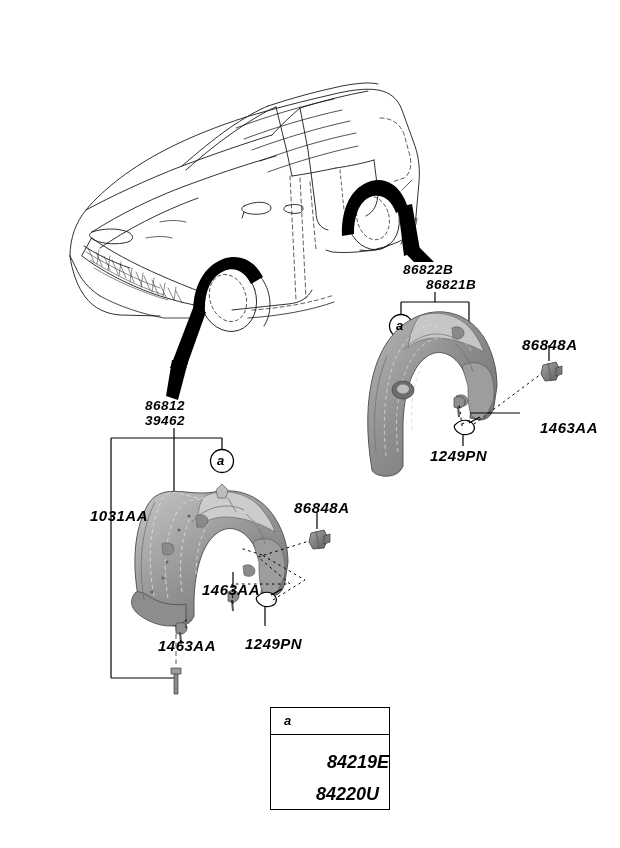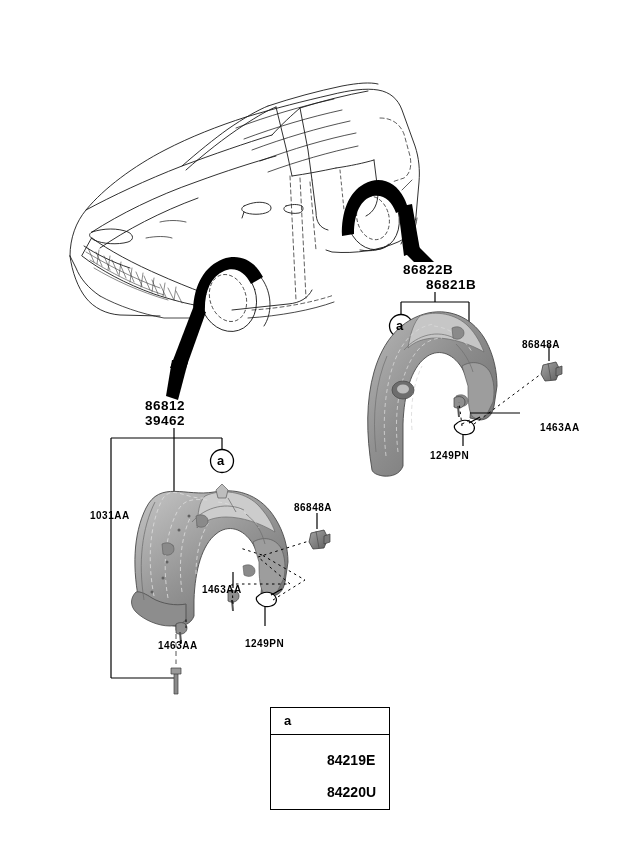"86822B" .stage { font-style: none -> italic }
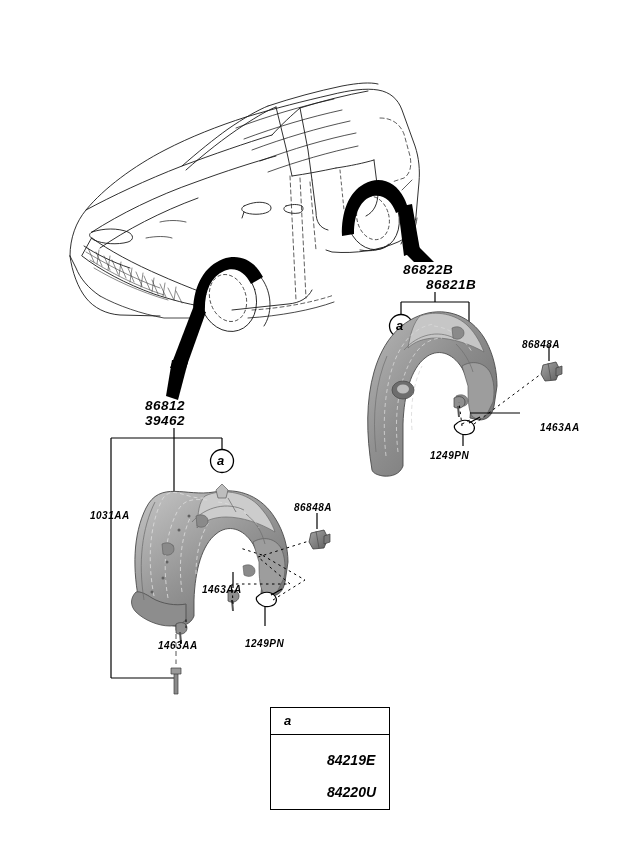"86848A" .lbl.sm { font-size: 10px -> 15px }
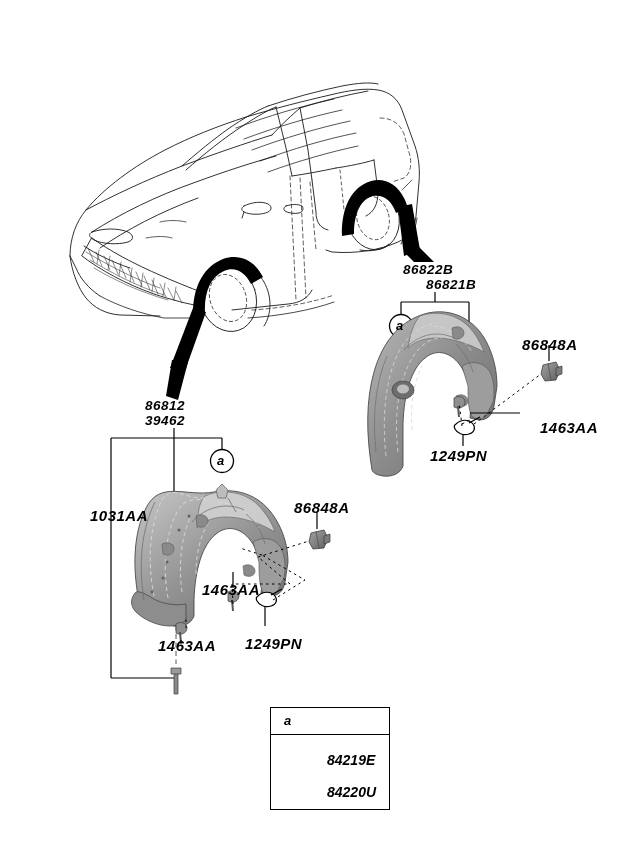"84219E" .legend-txt { font-size: 14px -> 18px }
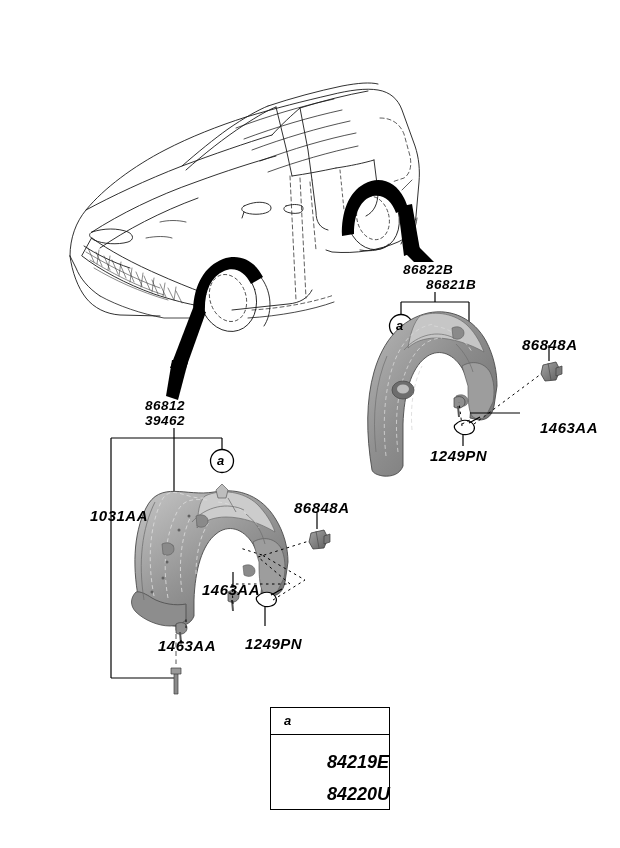"84220U" div.legend-txt { left: 327px -> 316px }
